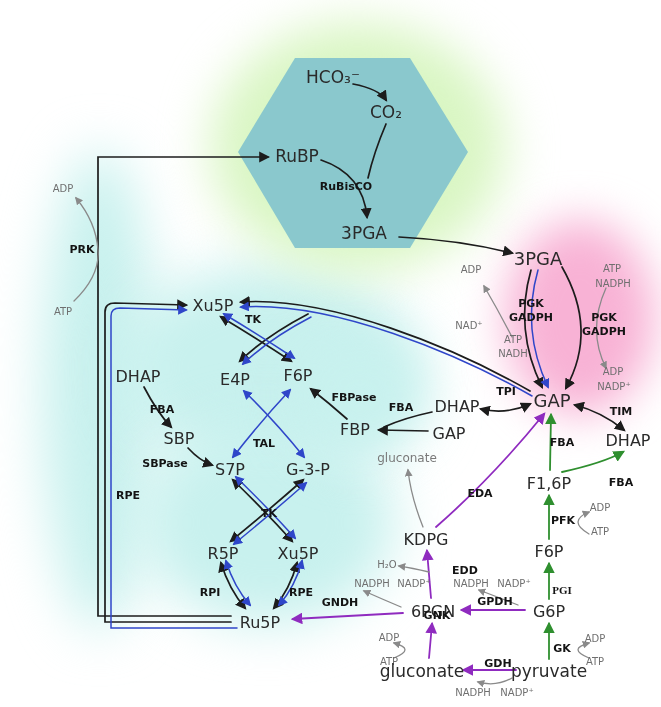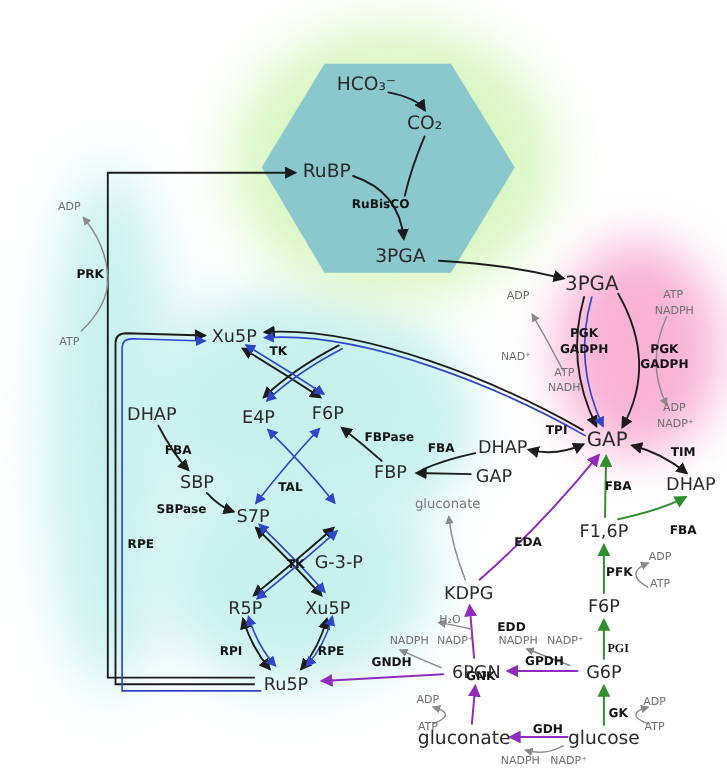"G-3-P" div.lbl { margin-top: 42px -> none }
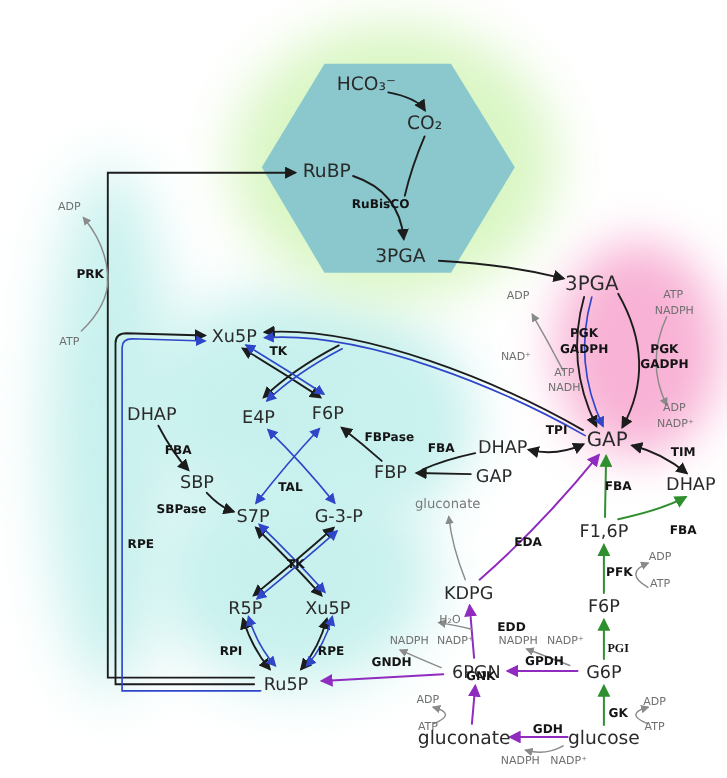"H₂O" div.lbl { margin-left: 22px -> none }
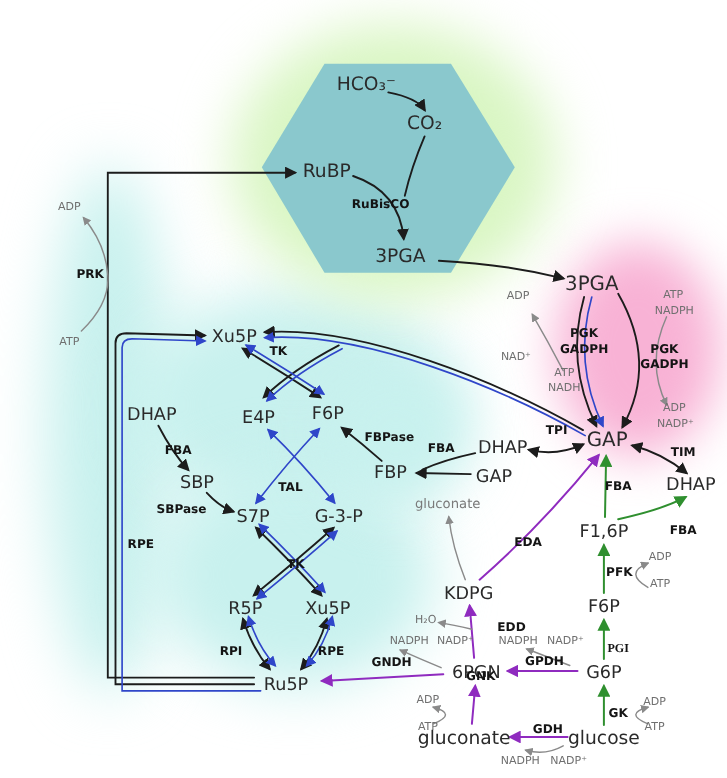"GNDH" div.lbl { left: 356px -> 340px }
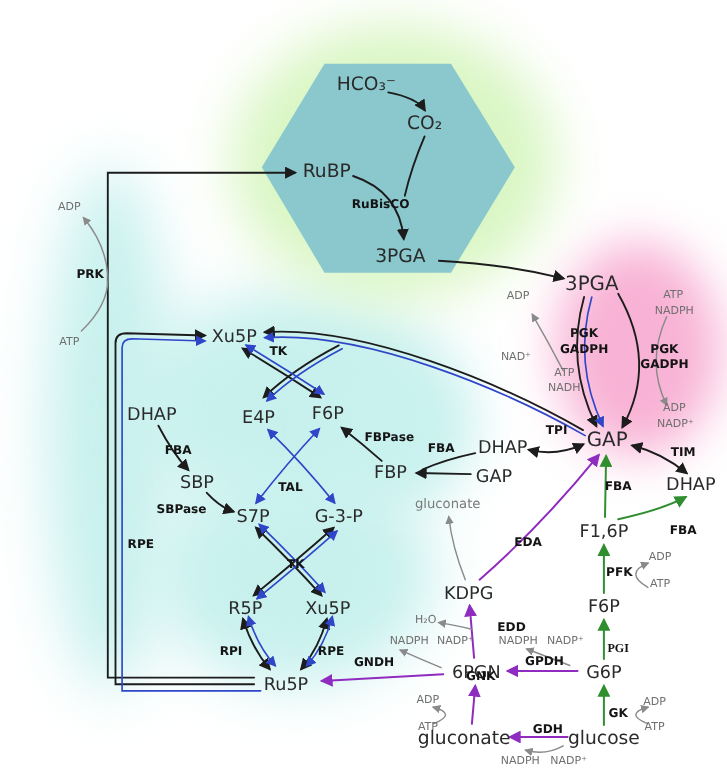"glucose" div.lbl { text: glucose -> pyruvate }
